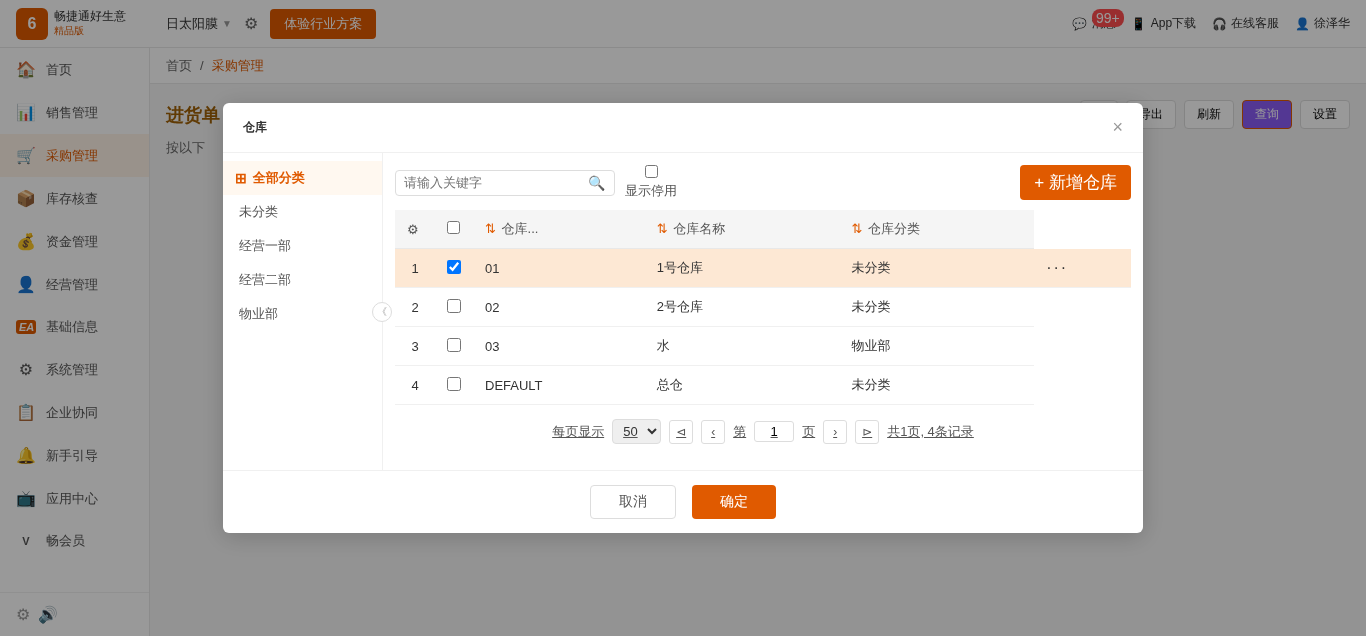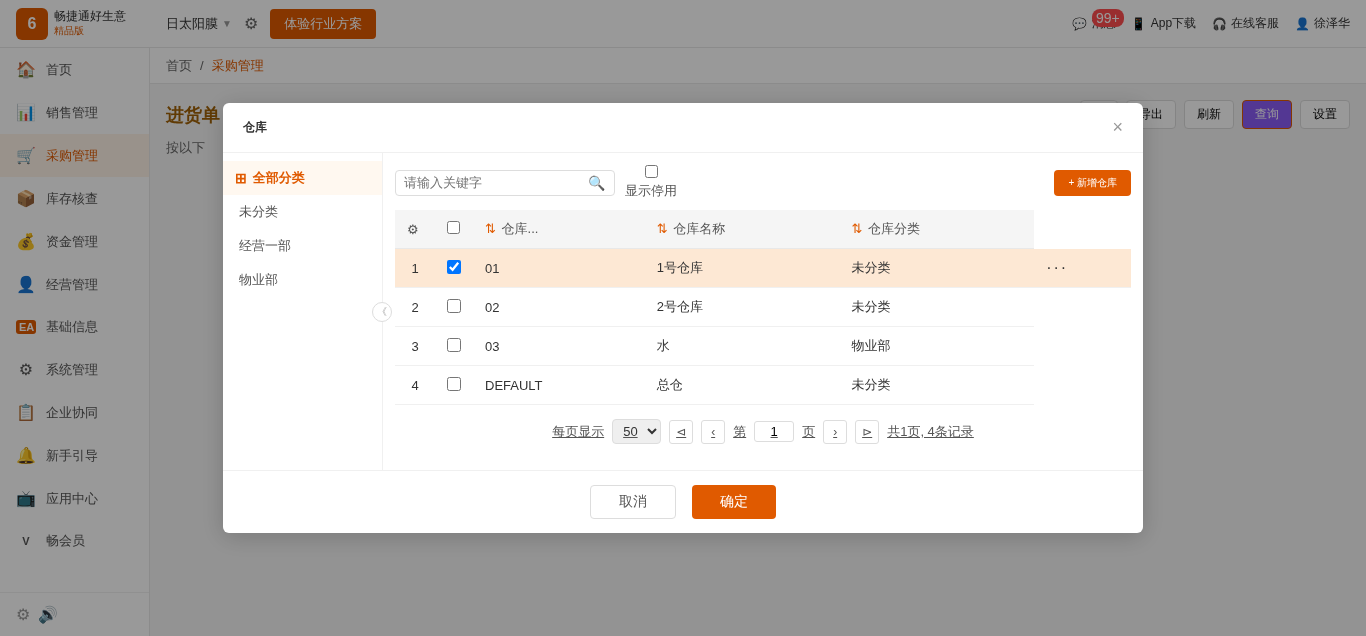"+ 新增仓库" .new-btn { font-size: 10px -> 17px }
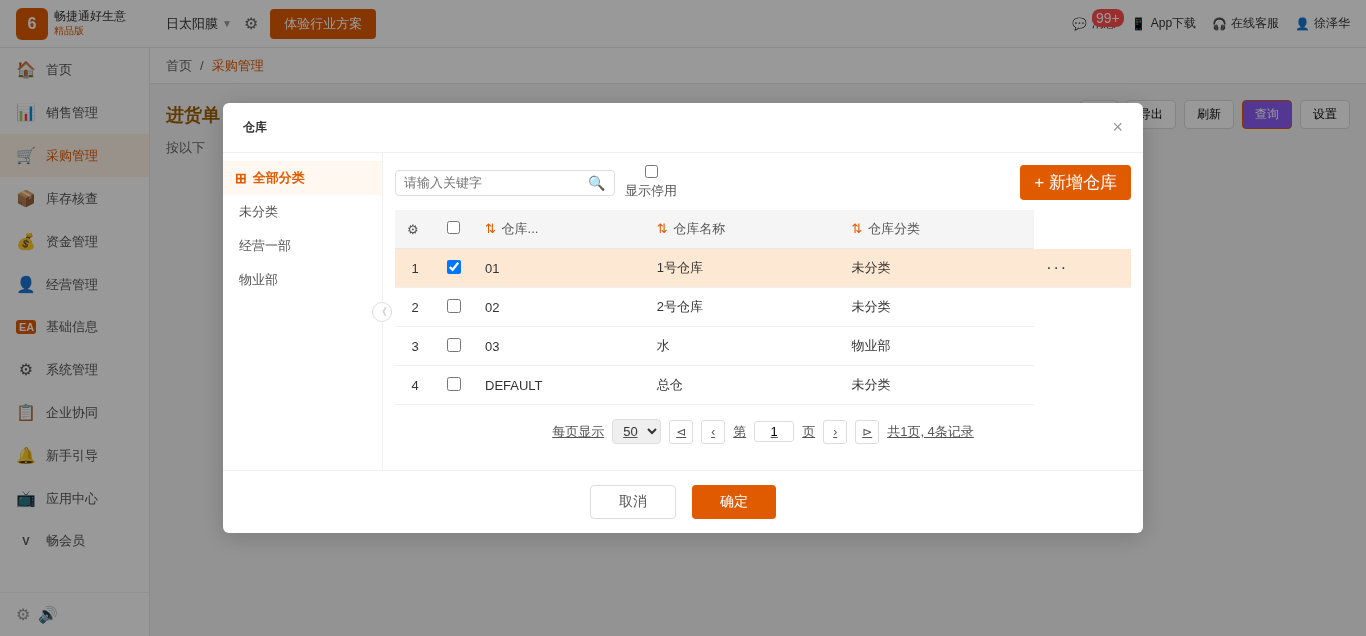"经营二部" div.cat-item { html: none -> <div> <span>经营二部</span> </div> }
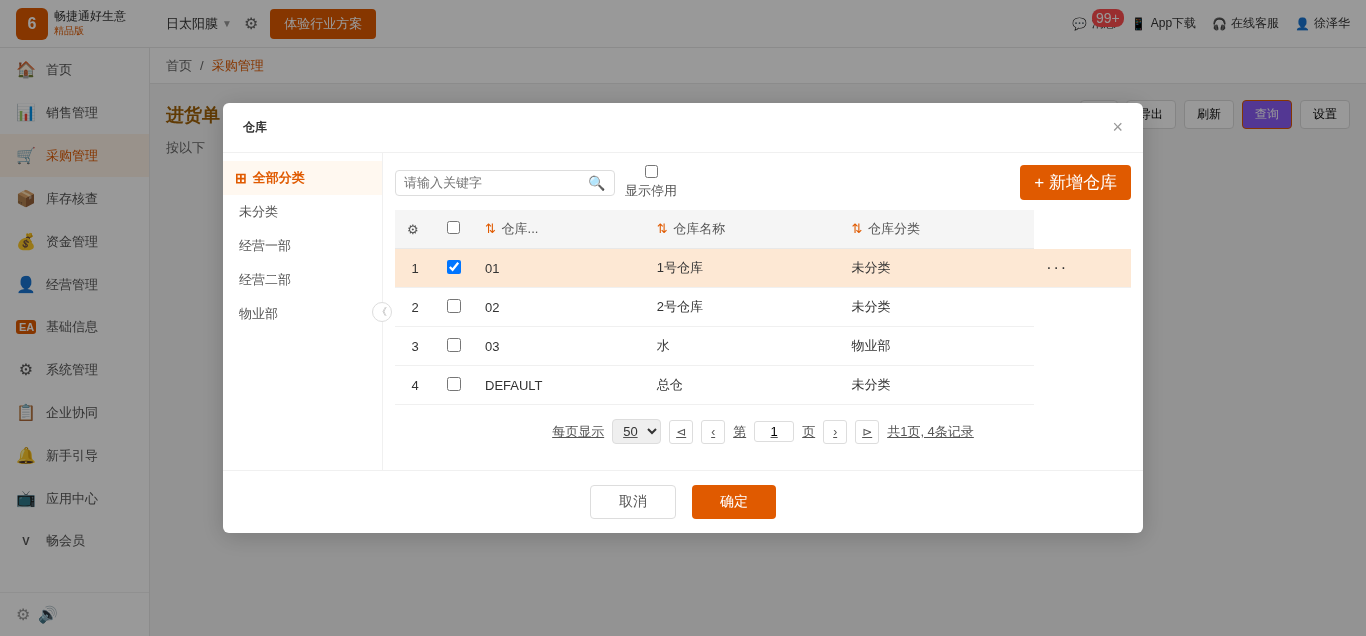"EA" span.sidebar-icon { font-style: none -> italic }
